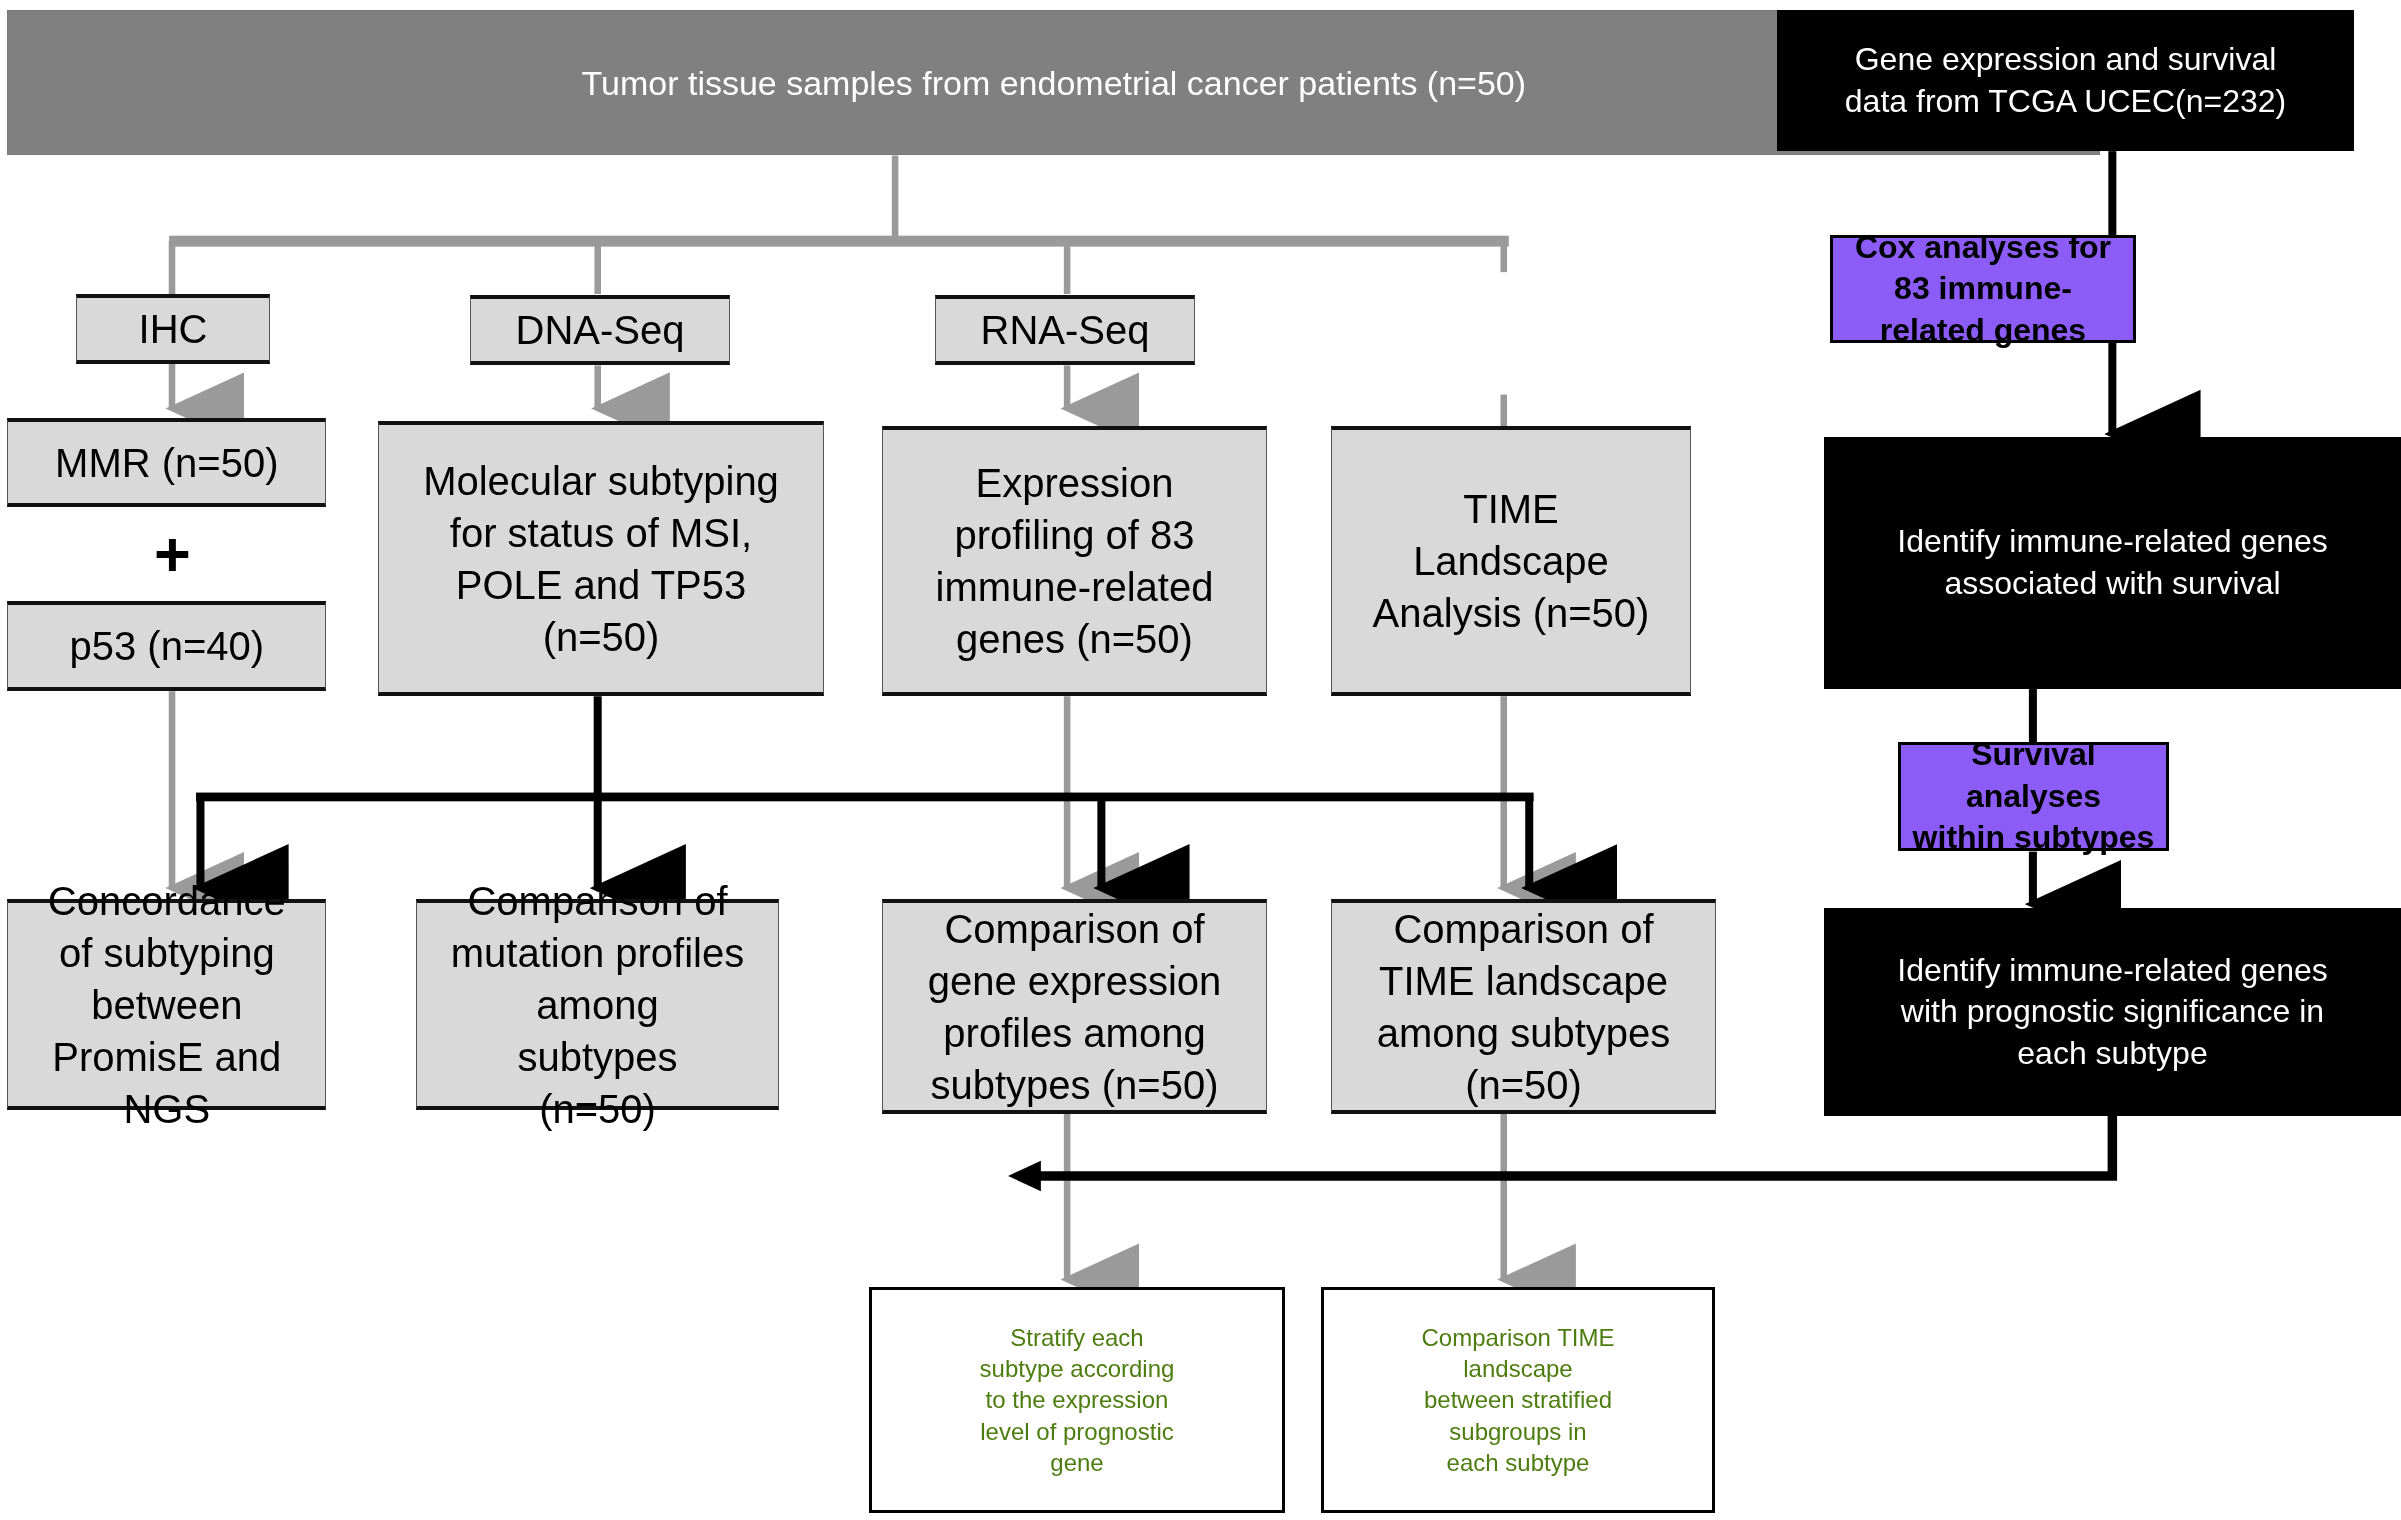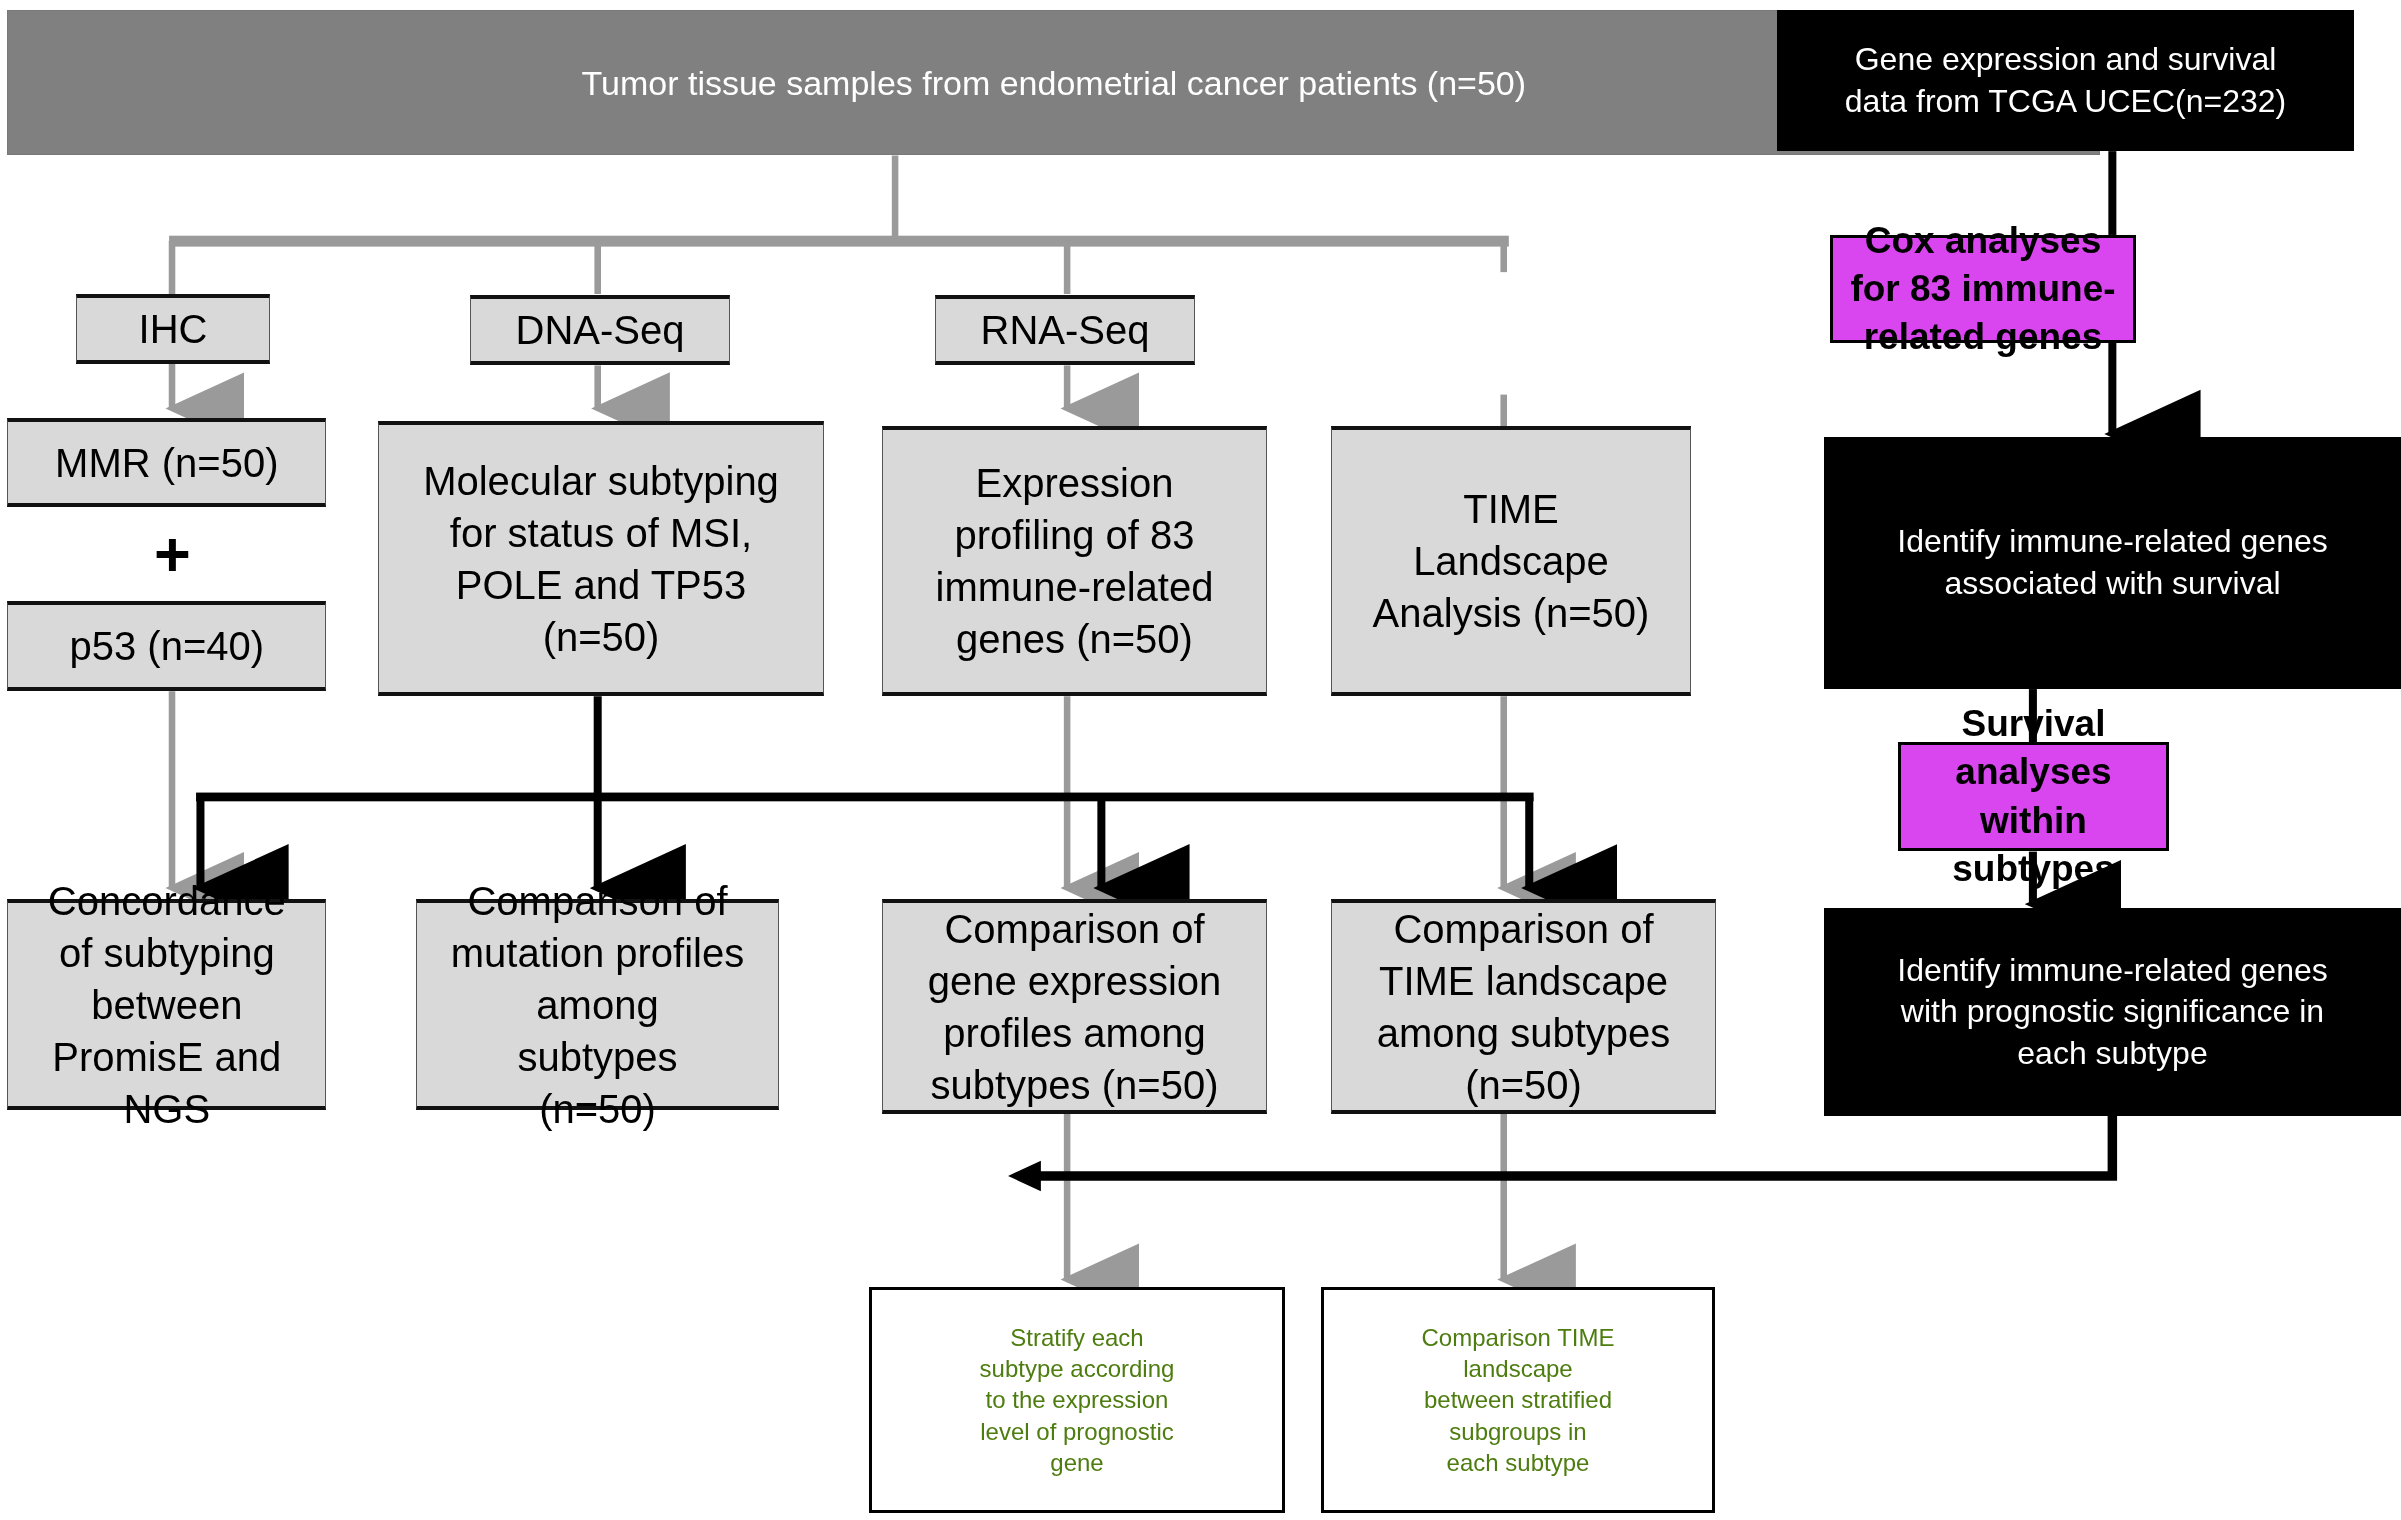"Cox analyses for 83 immune-" .v-whiteBold { background: #d946ef -> #8b5cf6; font-size: 37px -> 32px }
